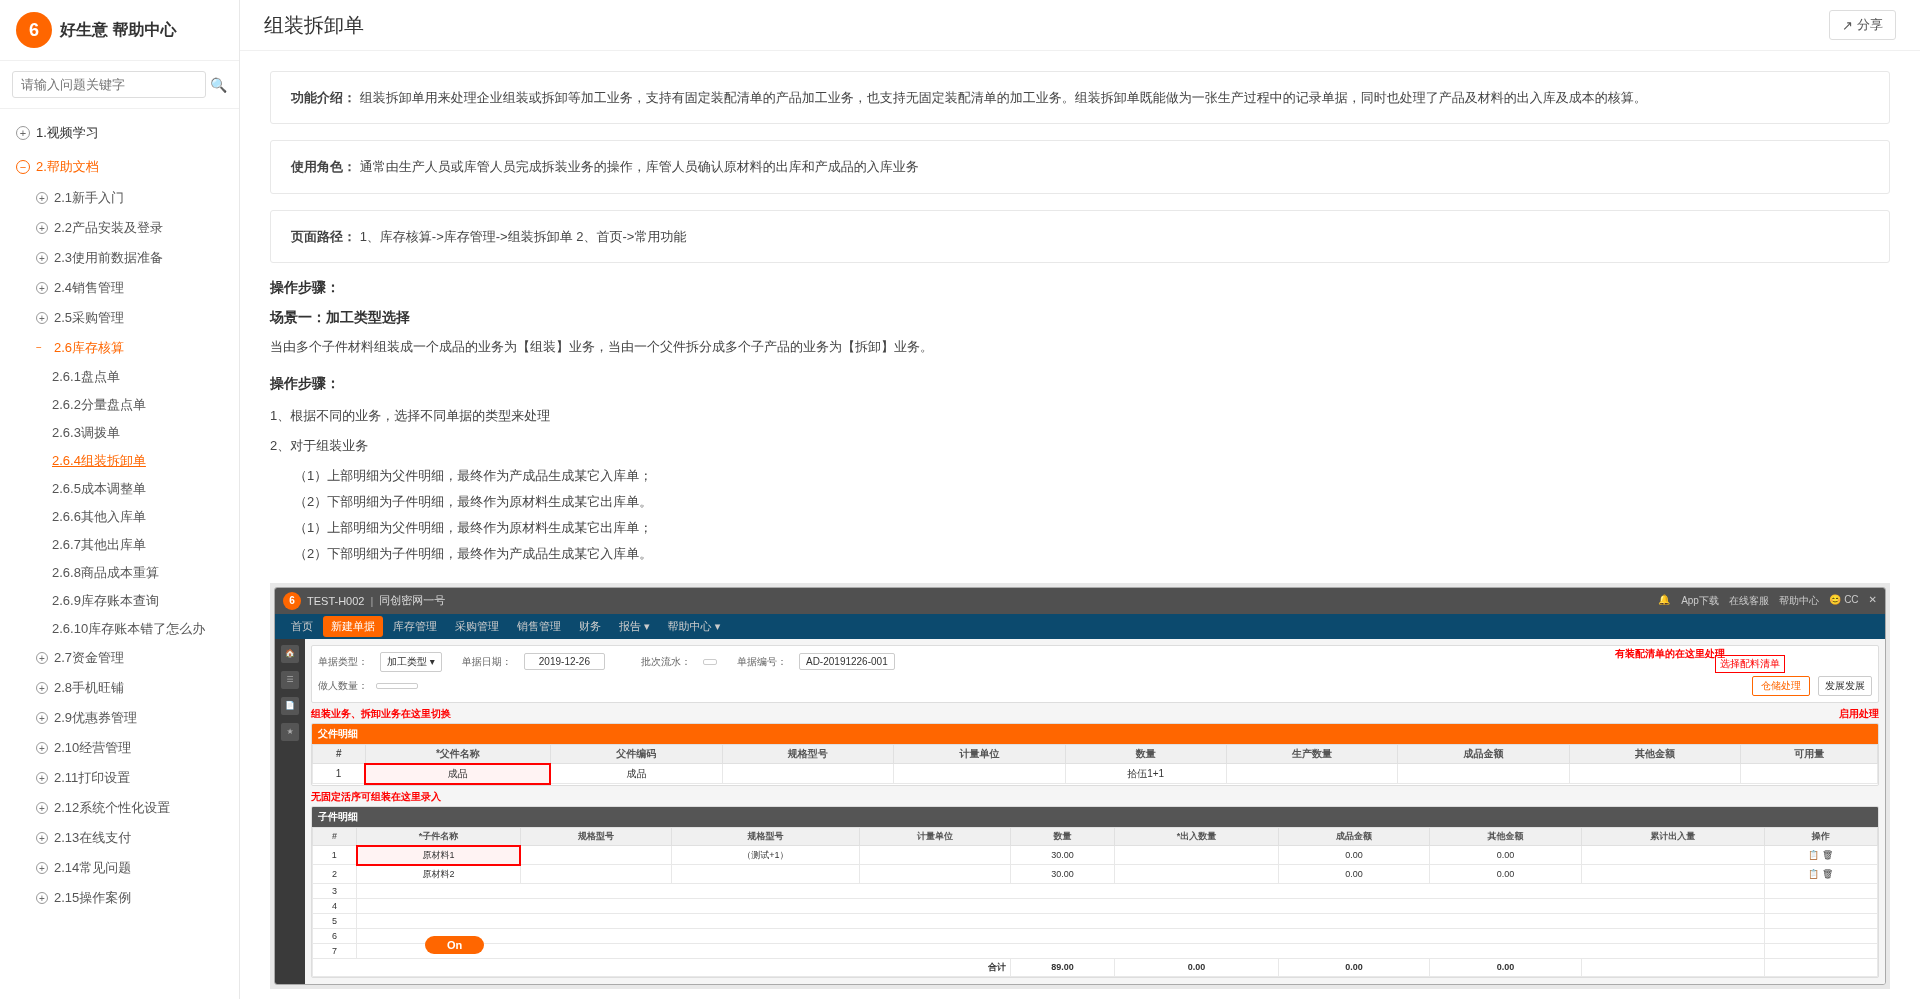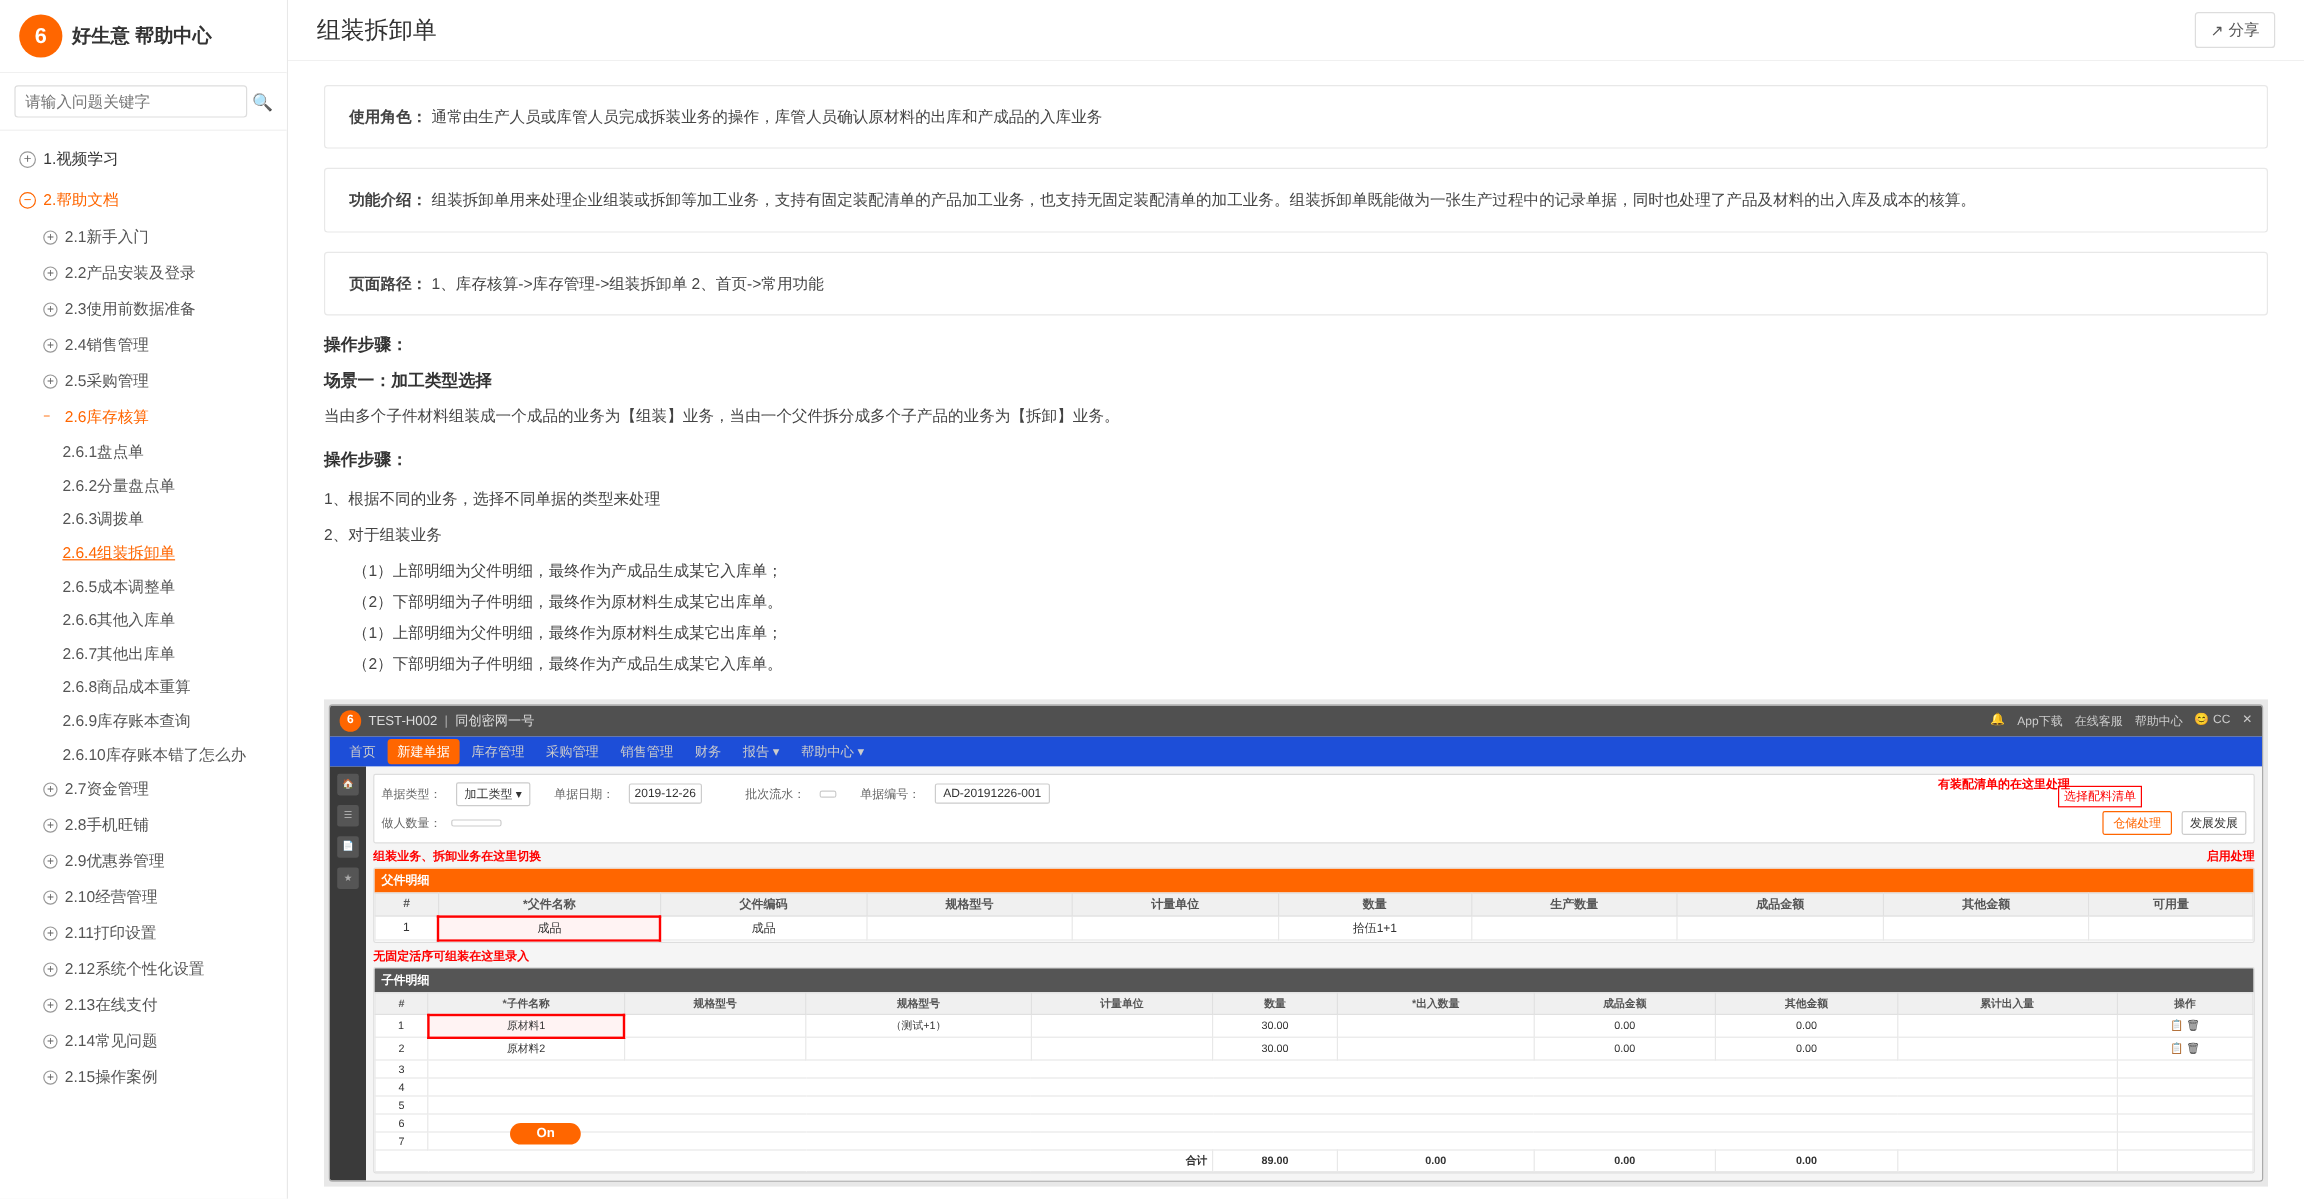"使用角色：" div.info-block { order: before "功能介绍：" -> after "功能介绍：" }
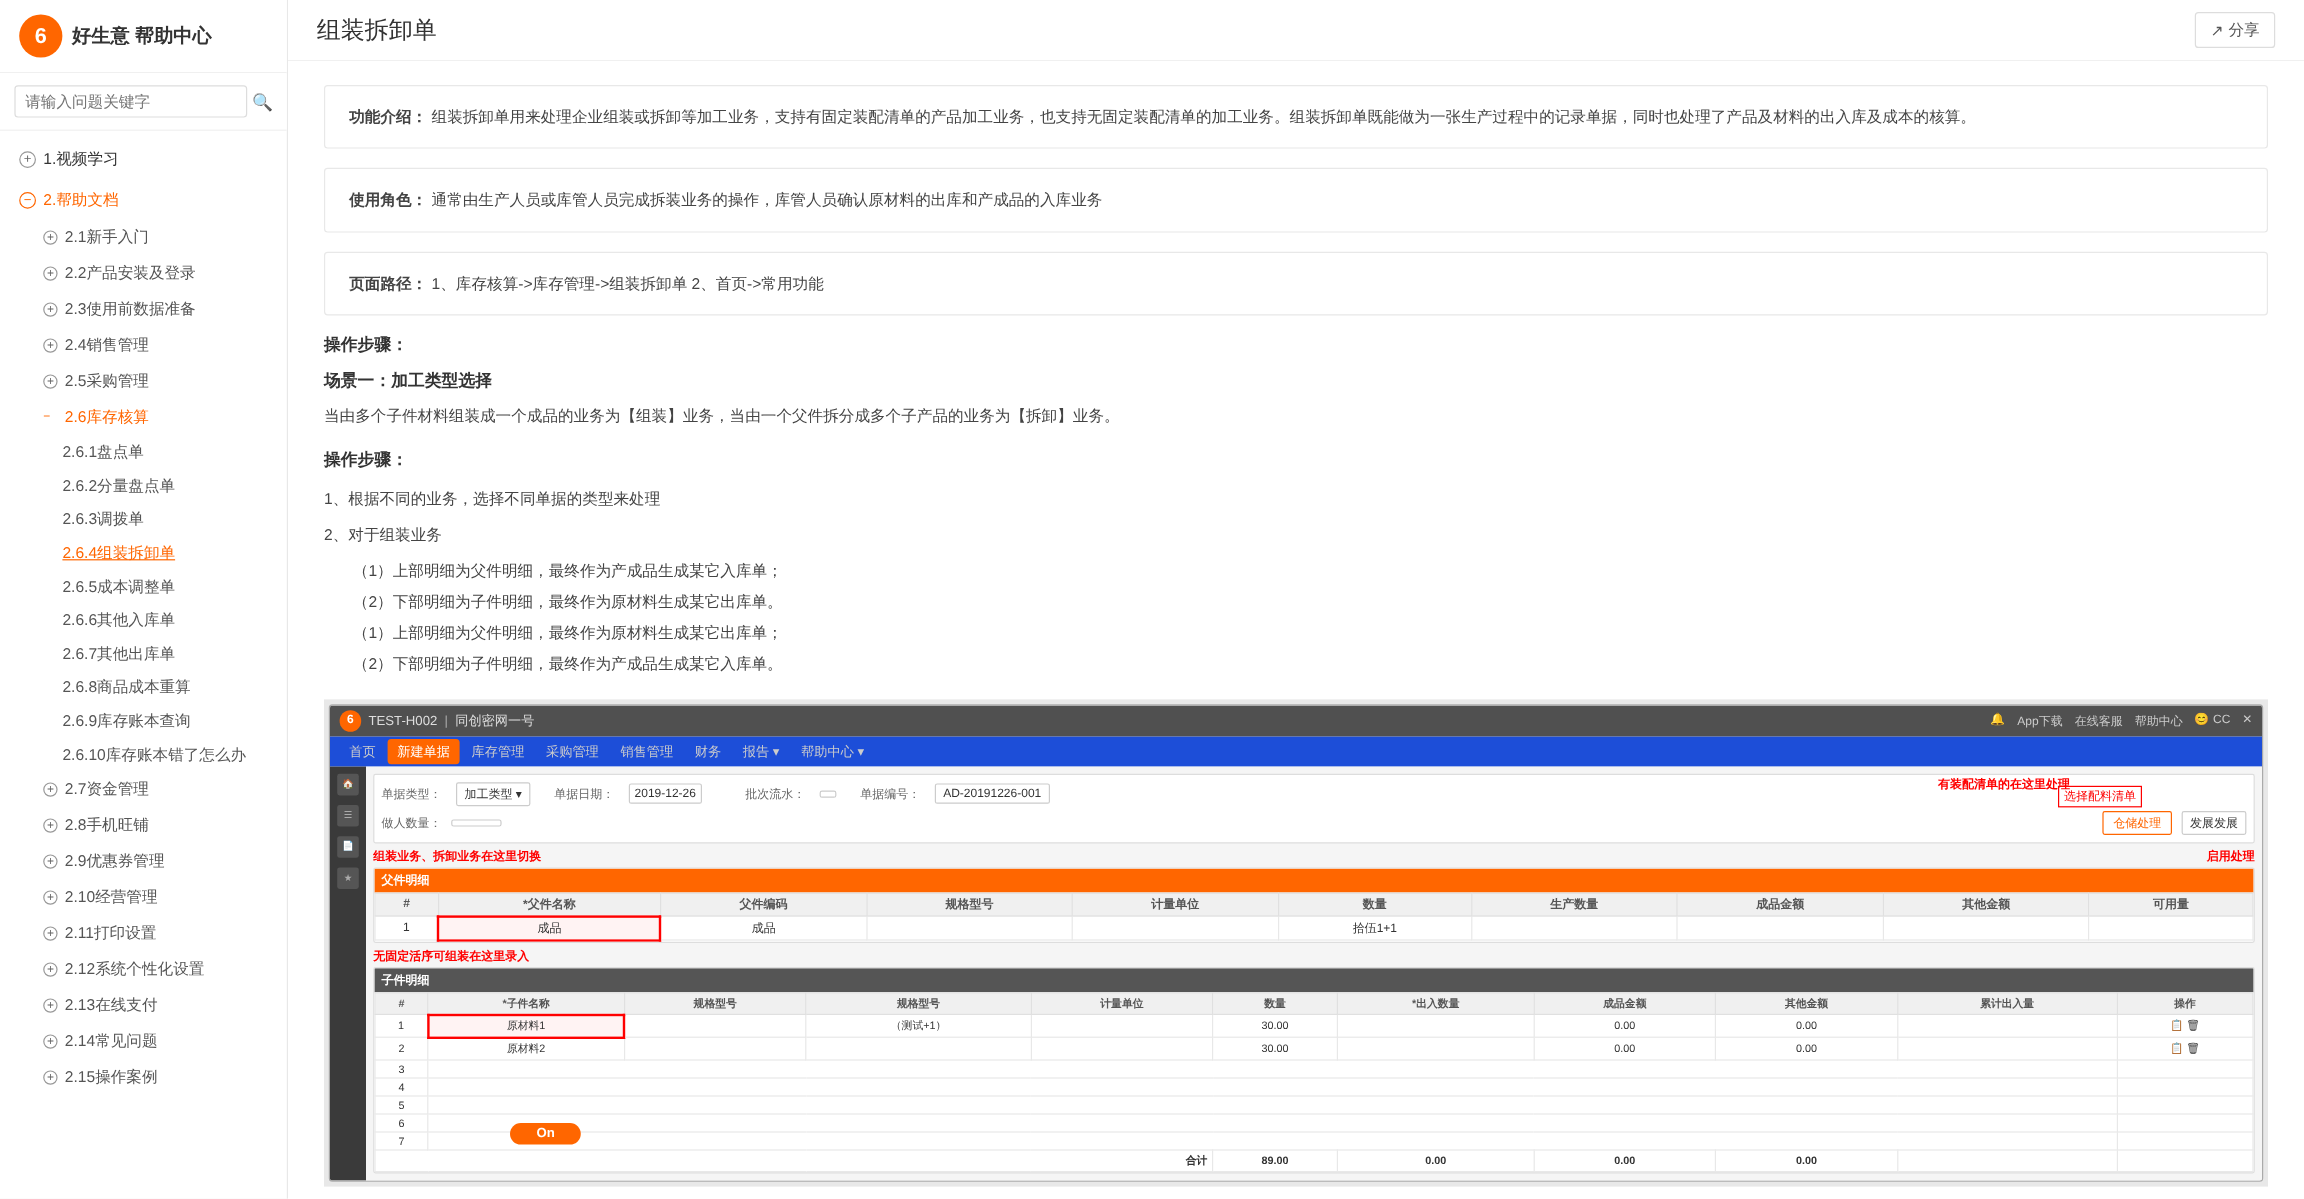"首页" div { background: #1d4ed8 -> #0c4a6e }
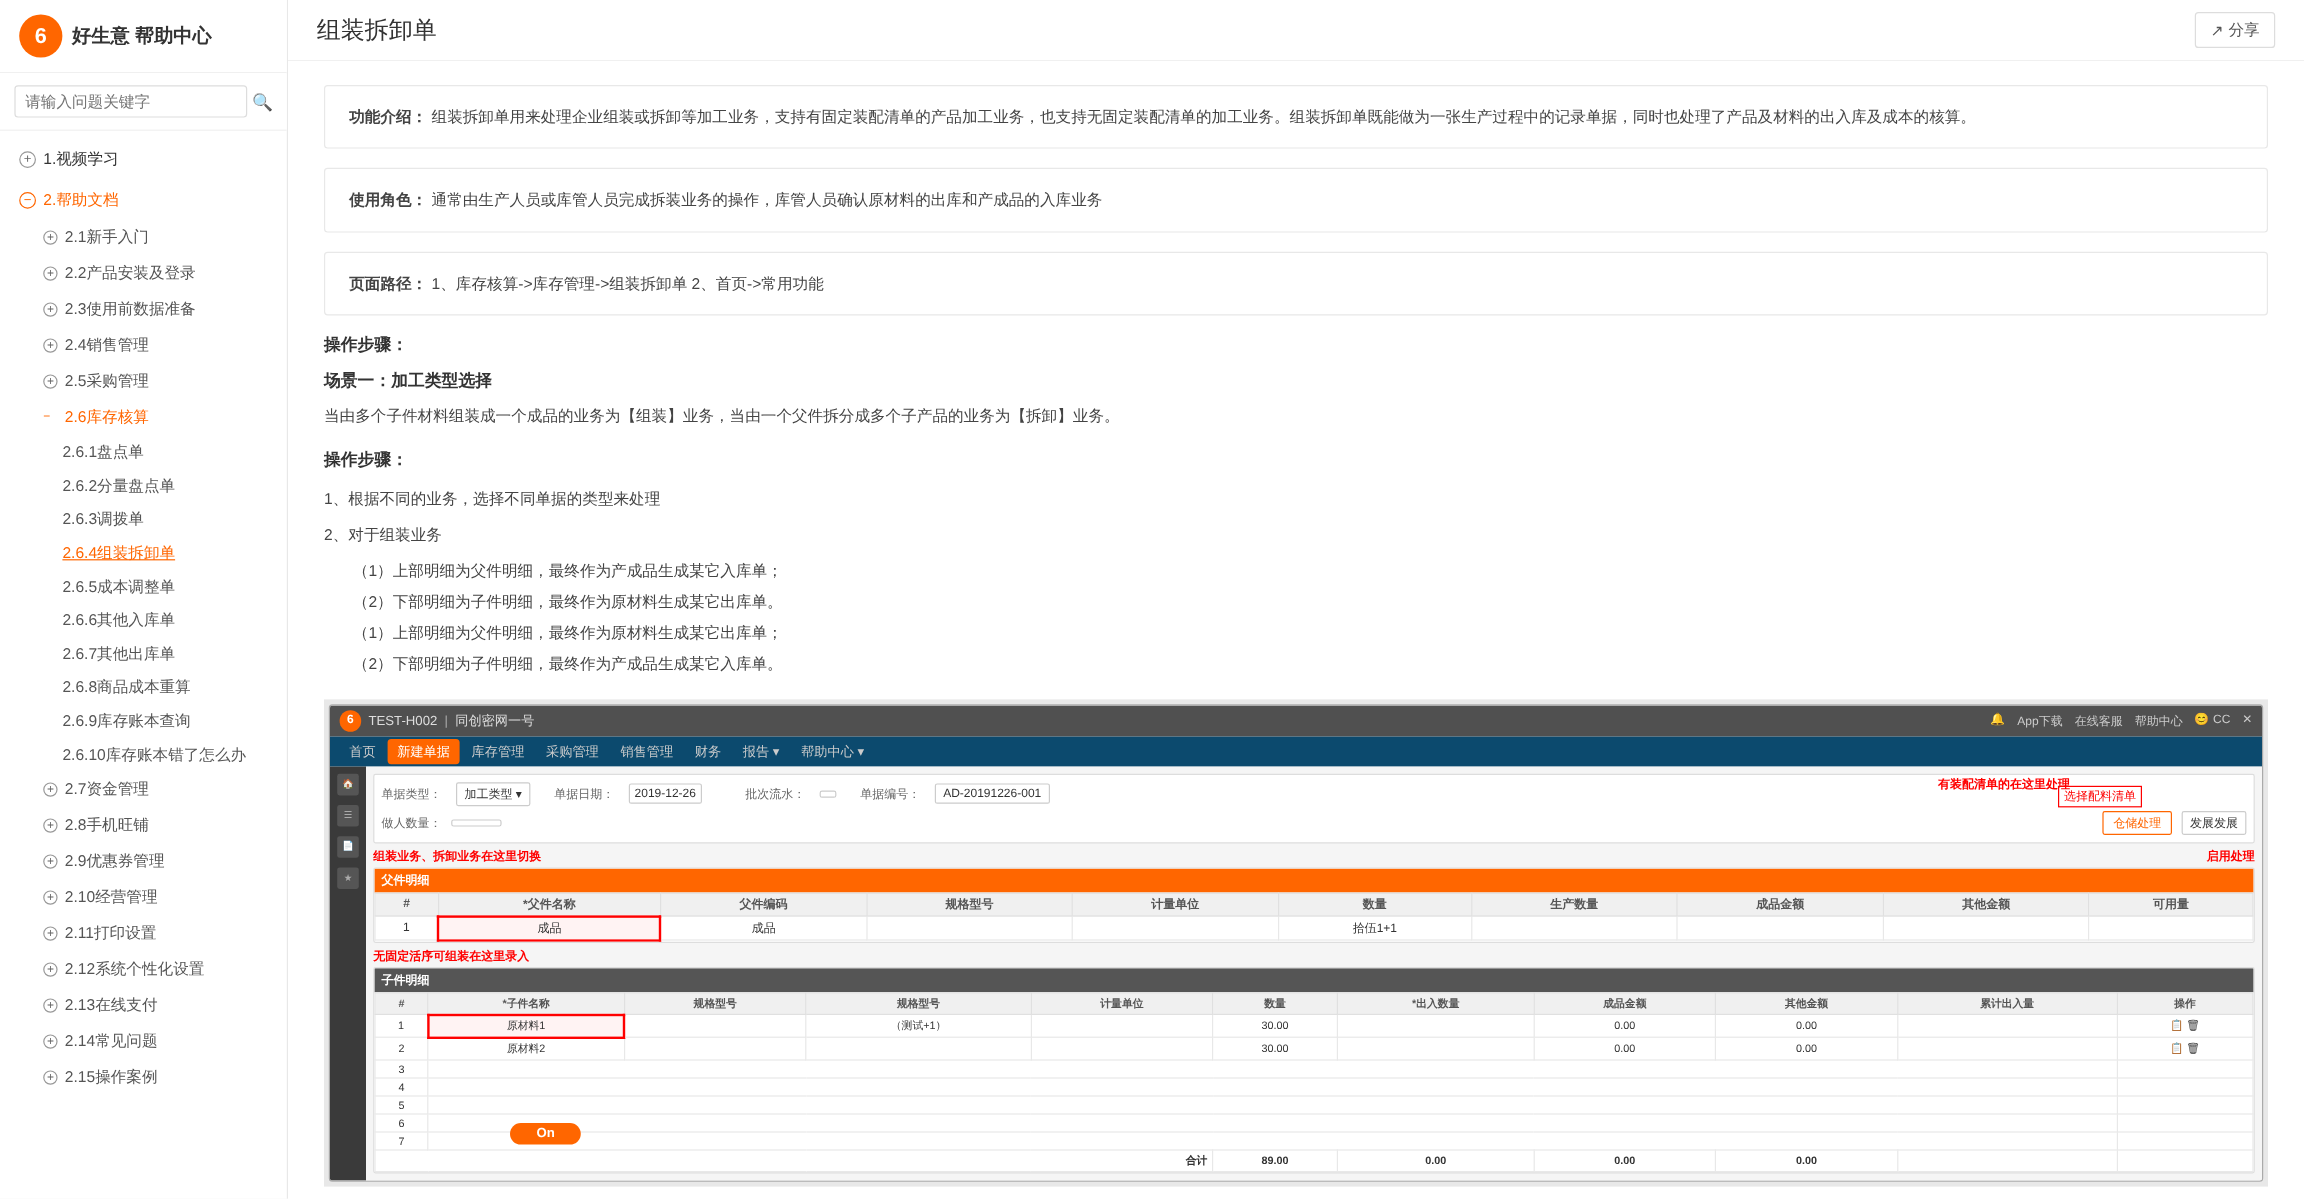"2019-12-26" span { padding: 2px 4px -> 2px 14px }
